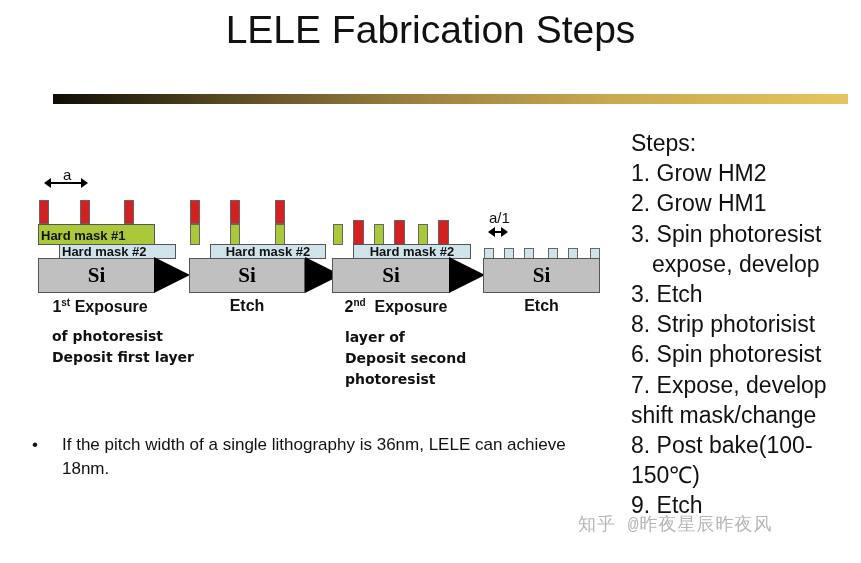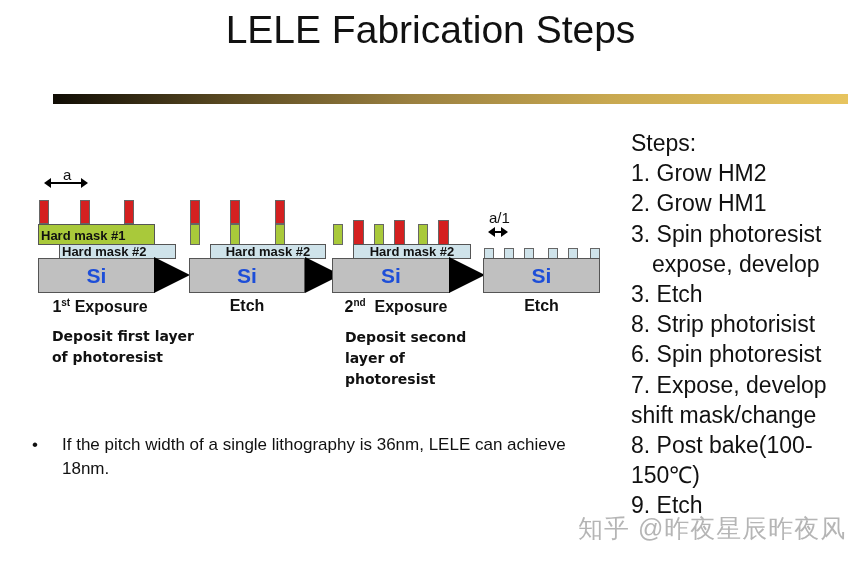"Si" .si { color: #1d4ed8 -> #000000; font-family: none -> Liberation Serif, serif }
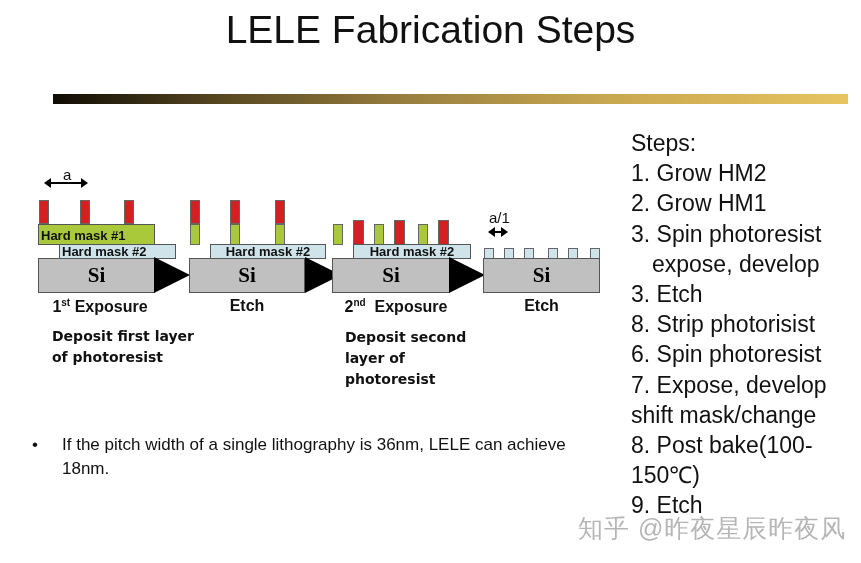"Deposit first layer" div { order: before "of photoresist" -> after "of photoresist" }
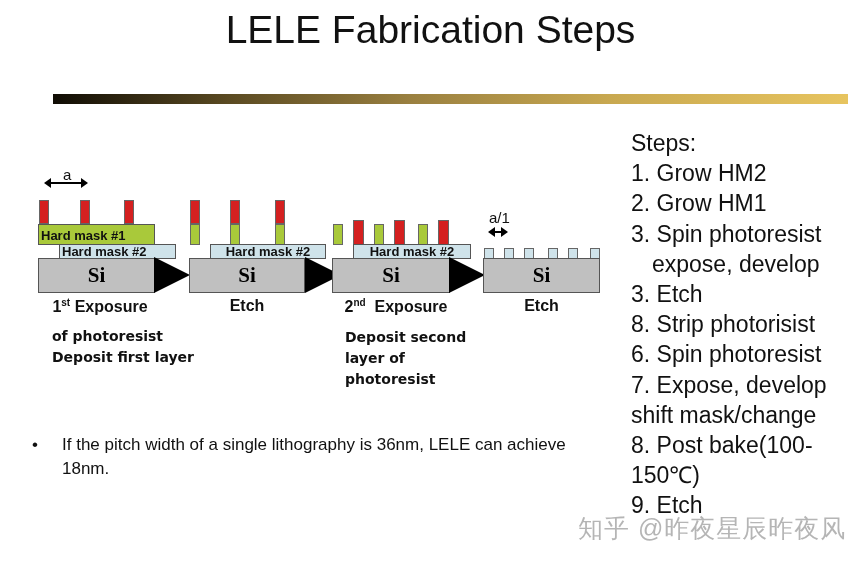"Deposit second" div { order: before "layer of" -> after "layer of" }
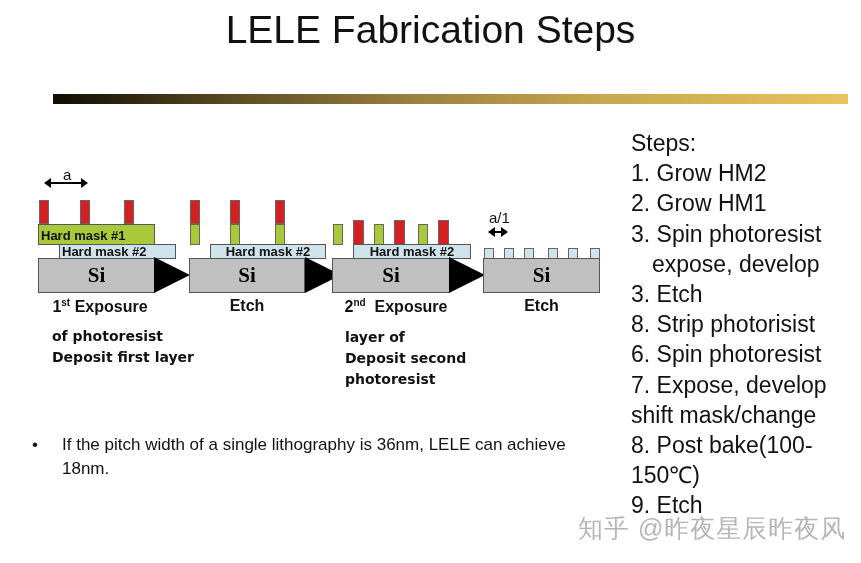"知乎 @昨夜星辰昨夜风" .watermark { font-family: Liberation Sans, sans-serif -> Liberation Mono, monospace; font-size: 25px -> 18px }
